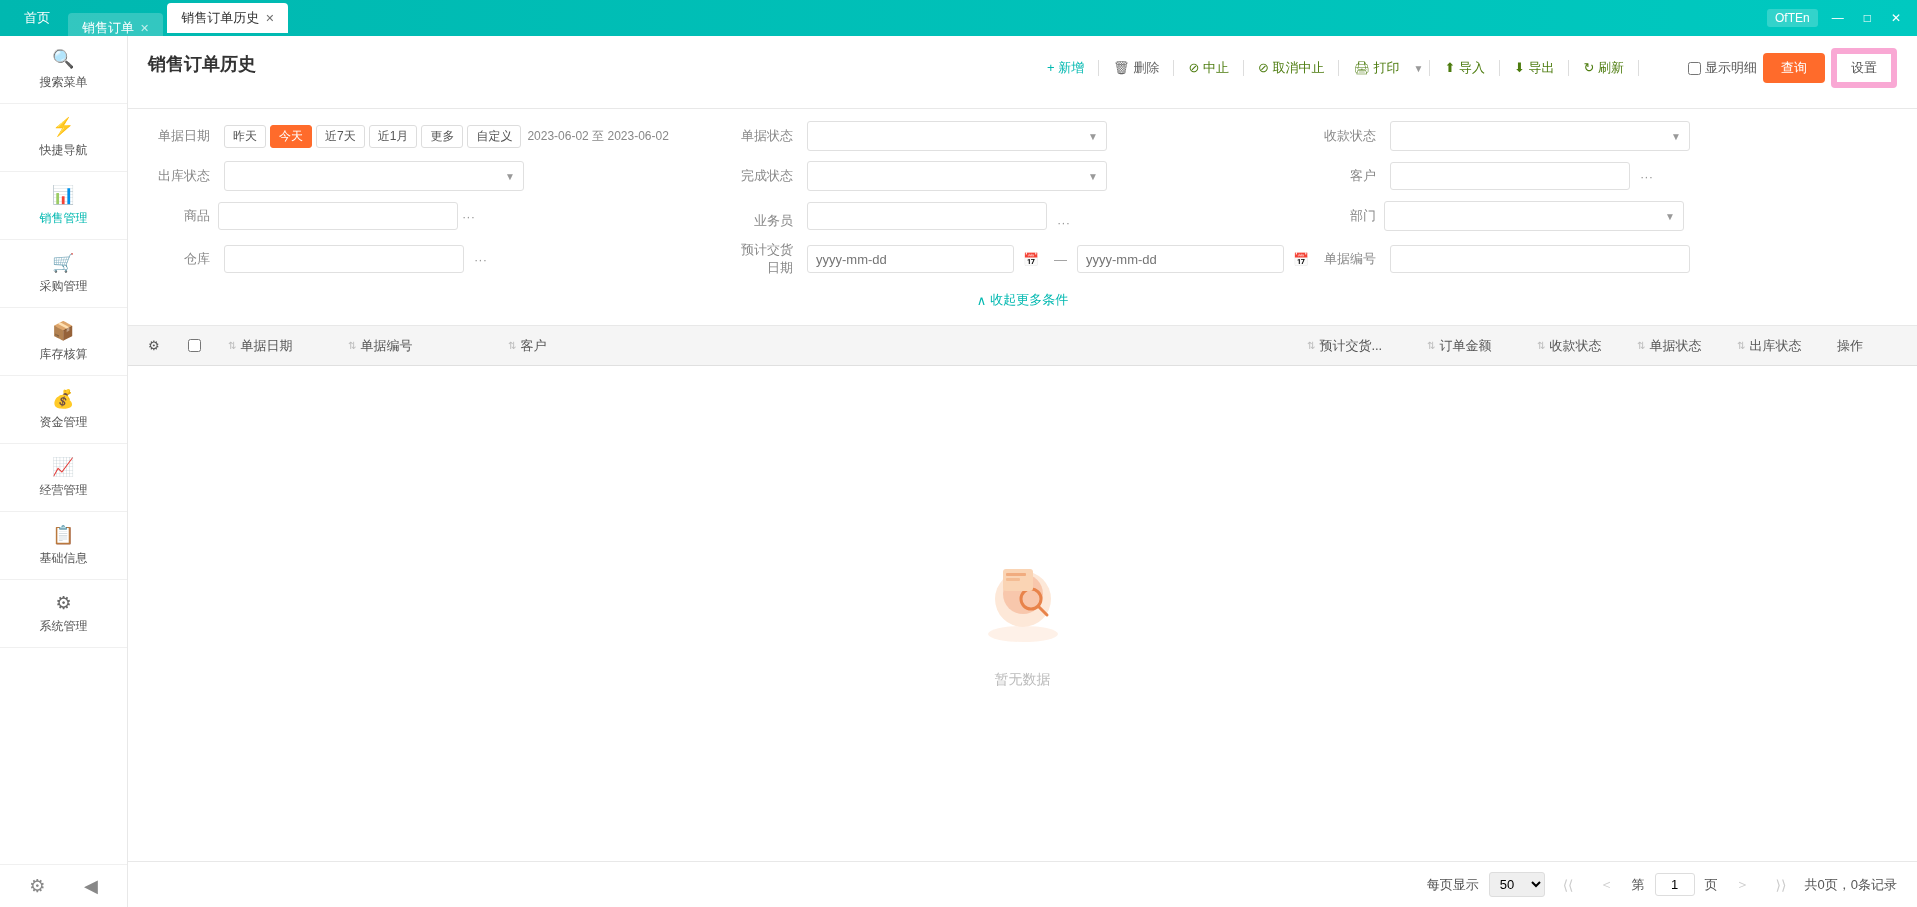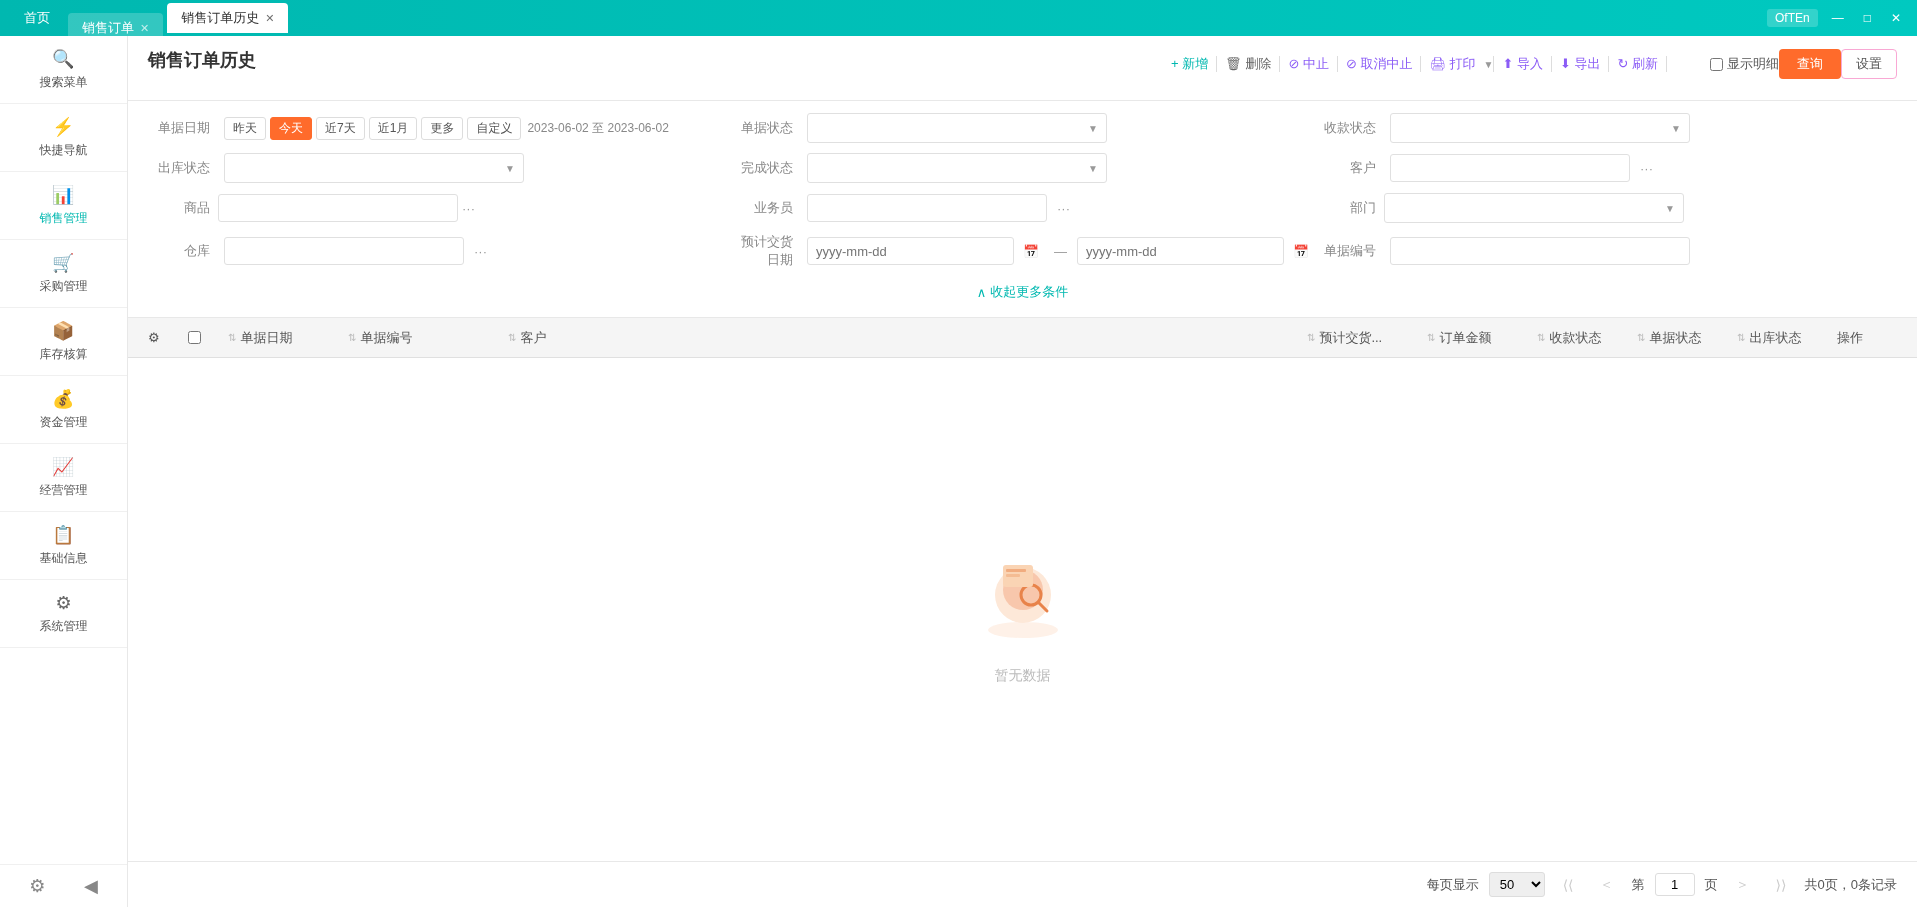"+ 新增" div { gap: none -> 6px }
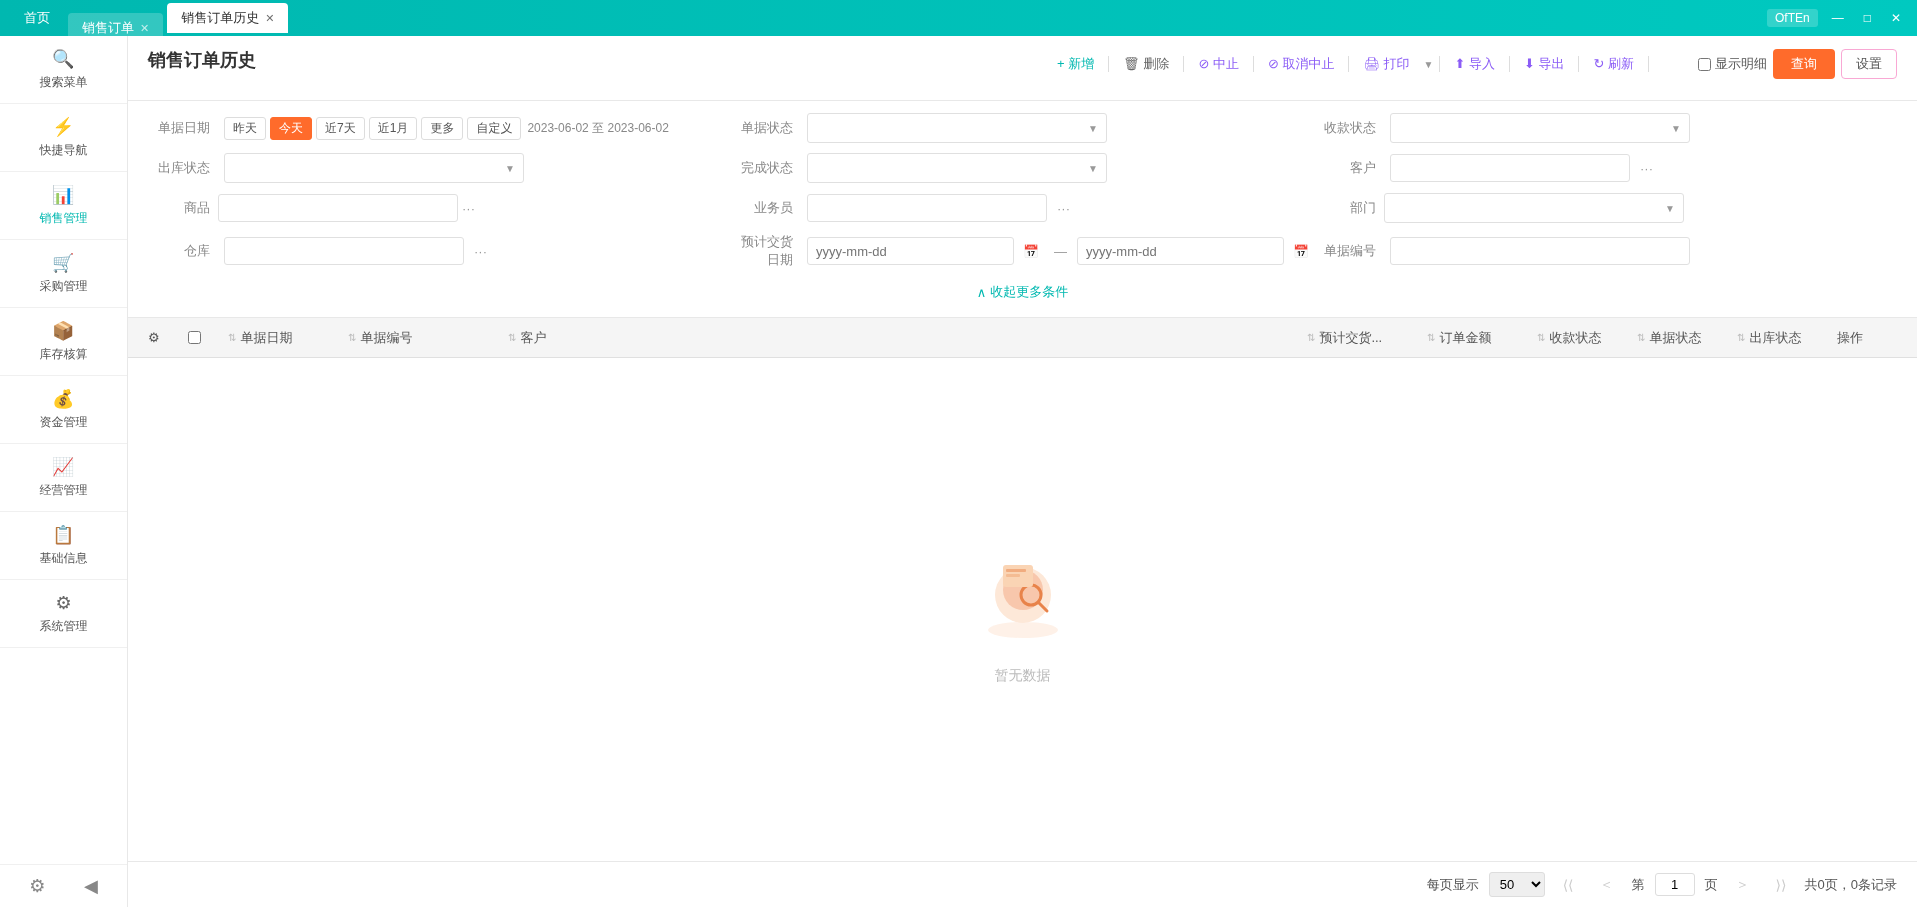"⊘ 中止" .toolbar-btn { color: #8b5cf6 -> #4d7c0f }
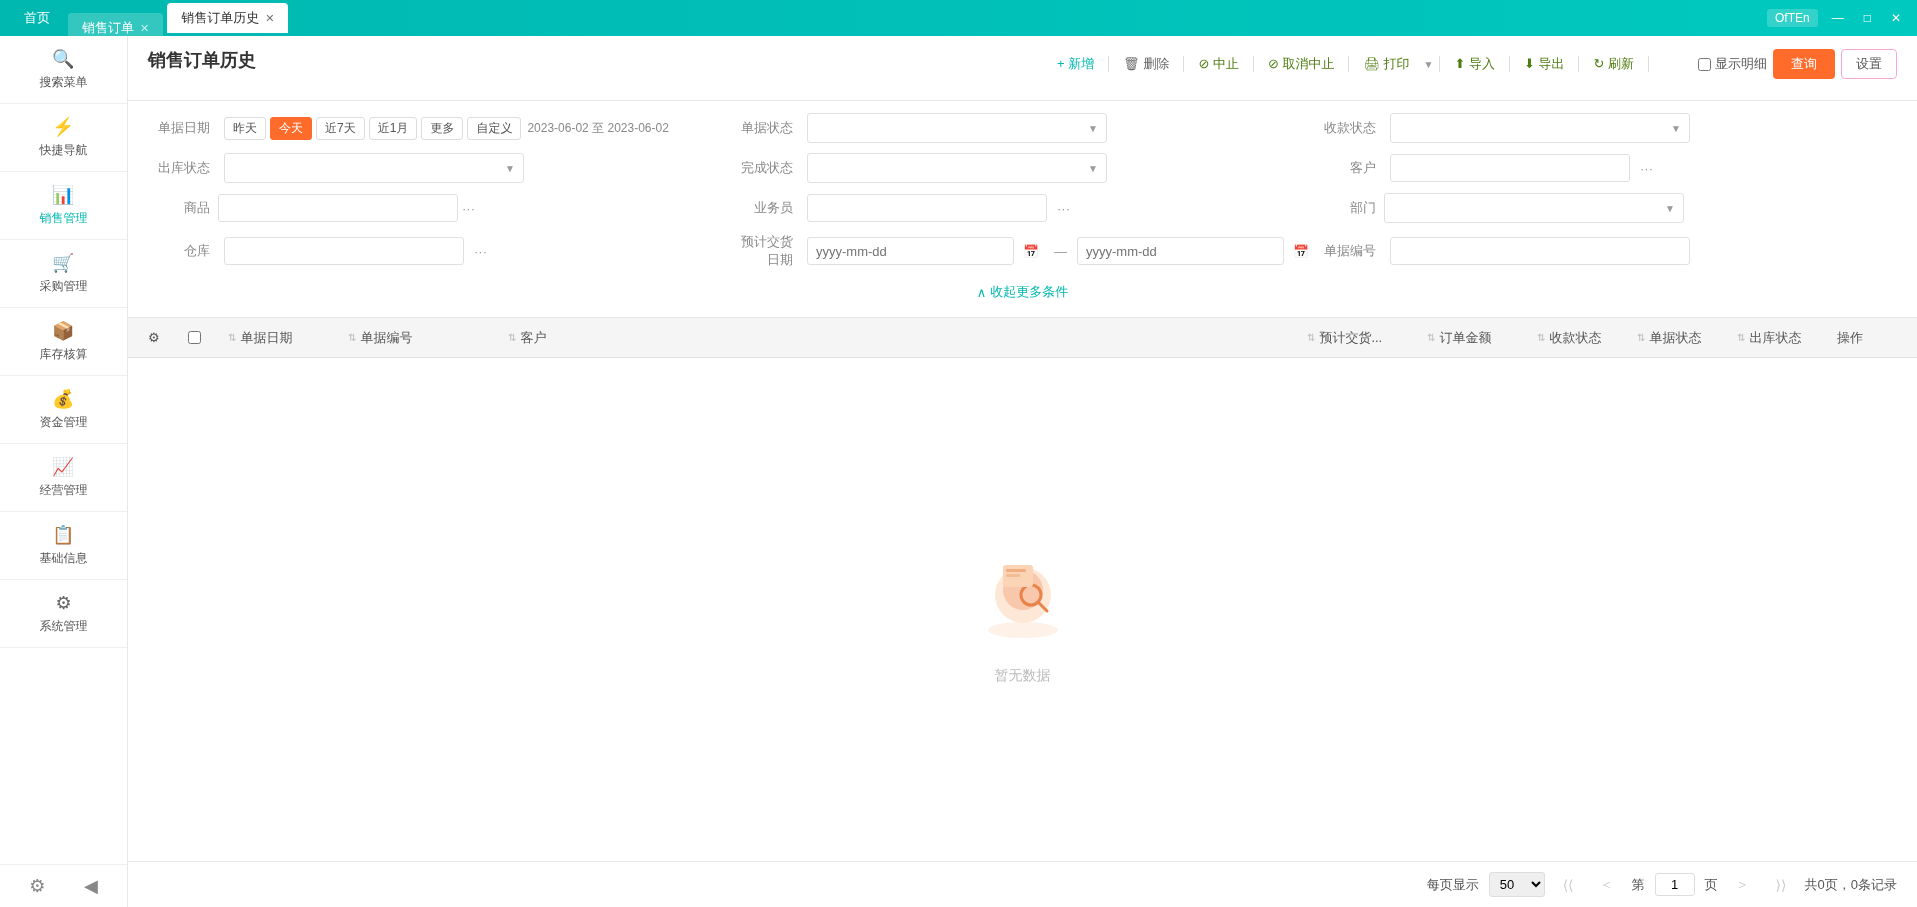"设置" .btn-setting { border: 1px solid #f9a8d4 -> 6px solid #f9a8d4 }
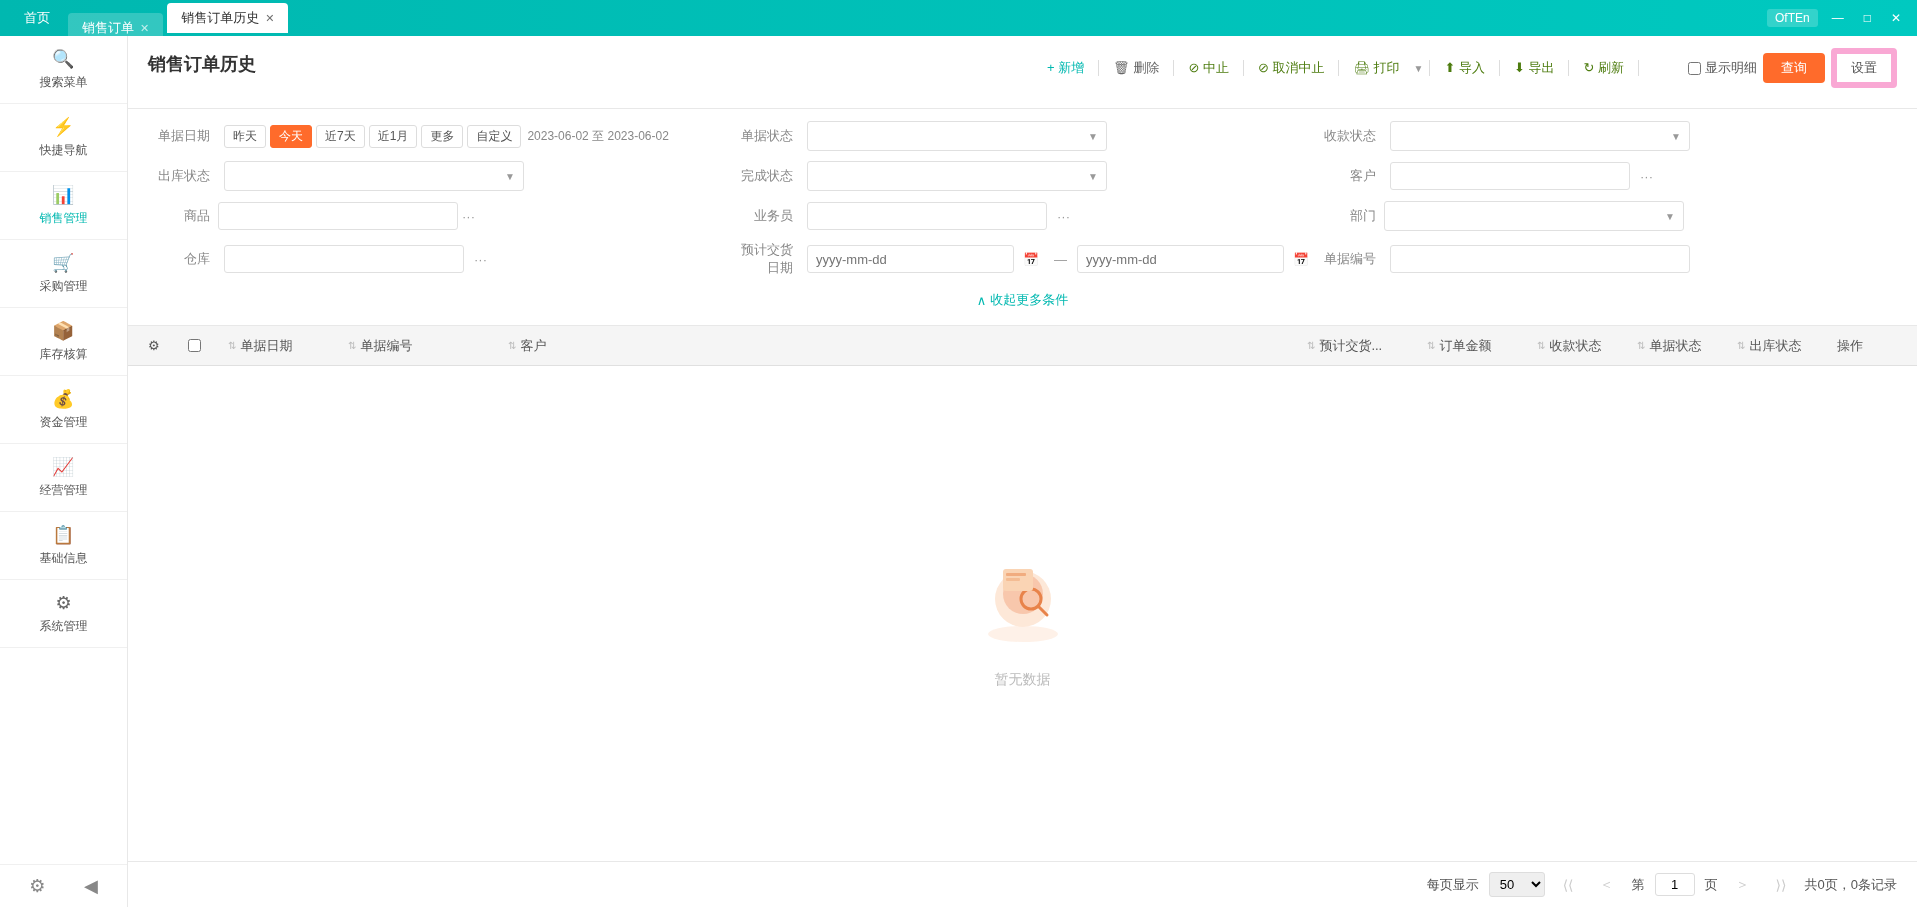"业务员" div { align-items: center -> flex-end }
